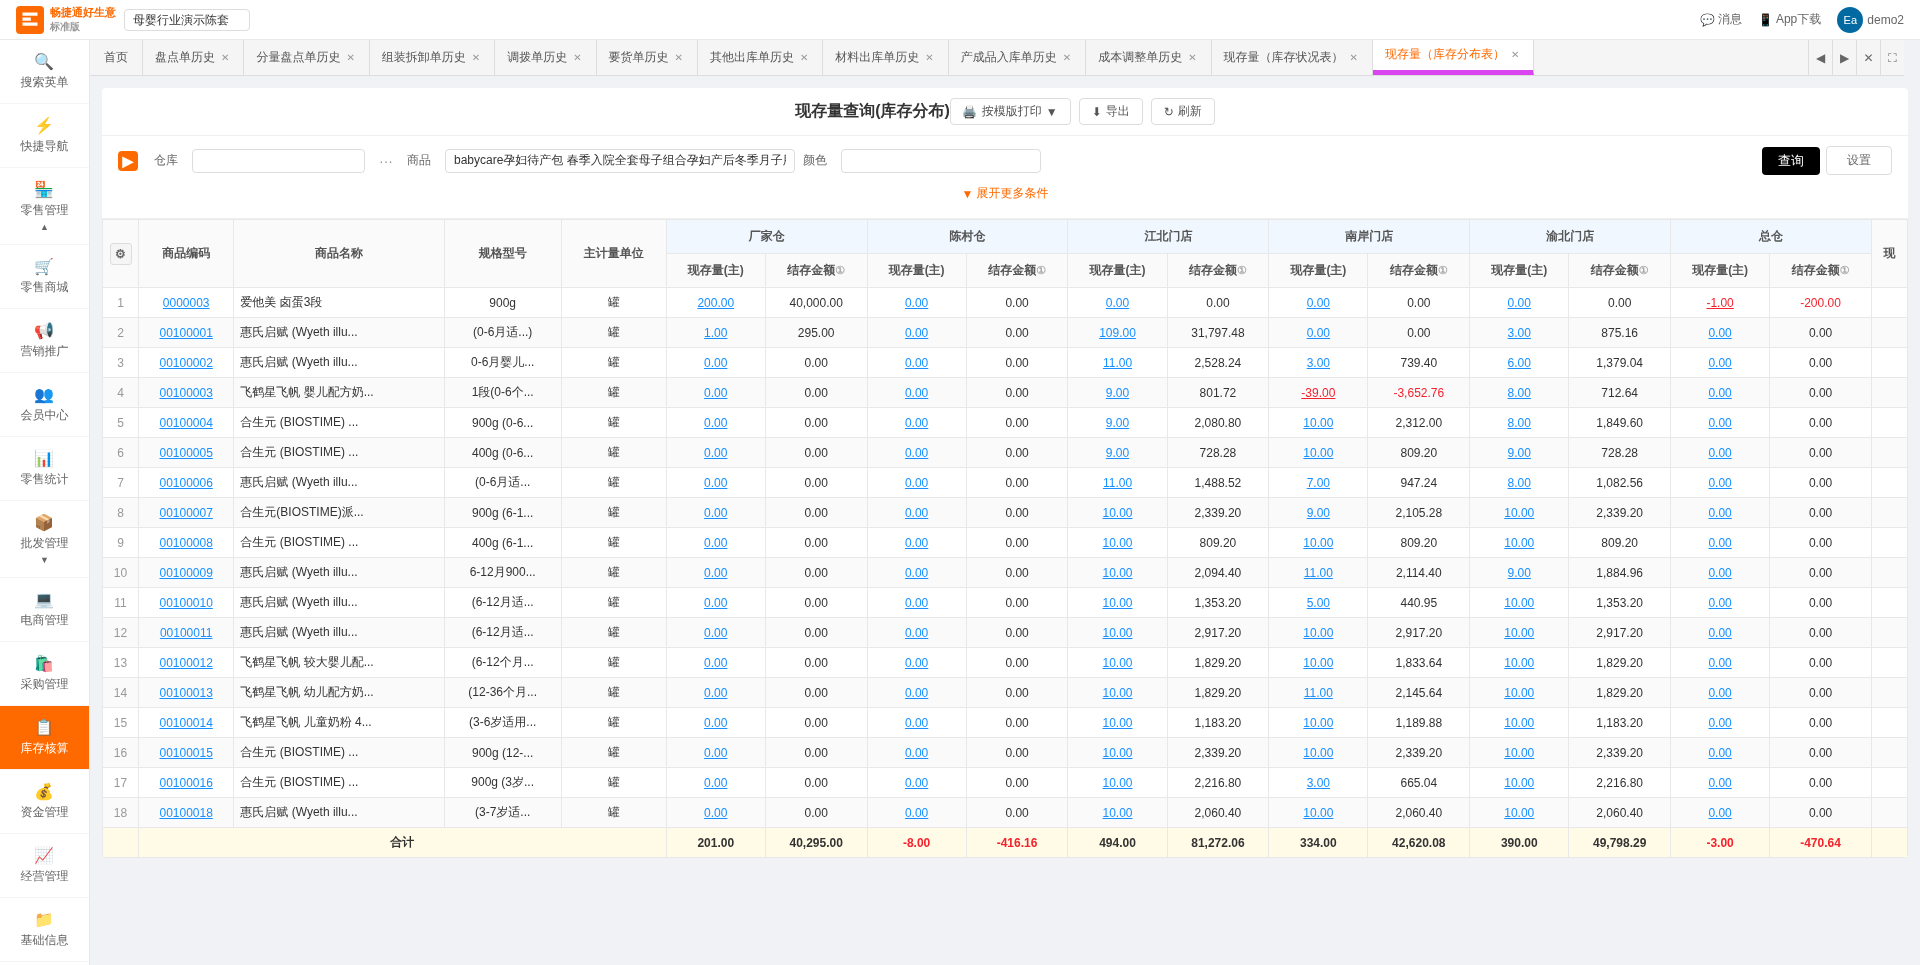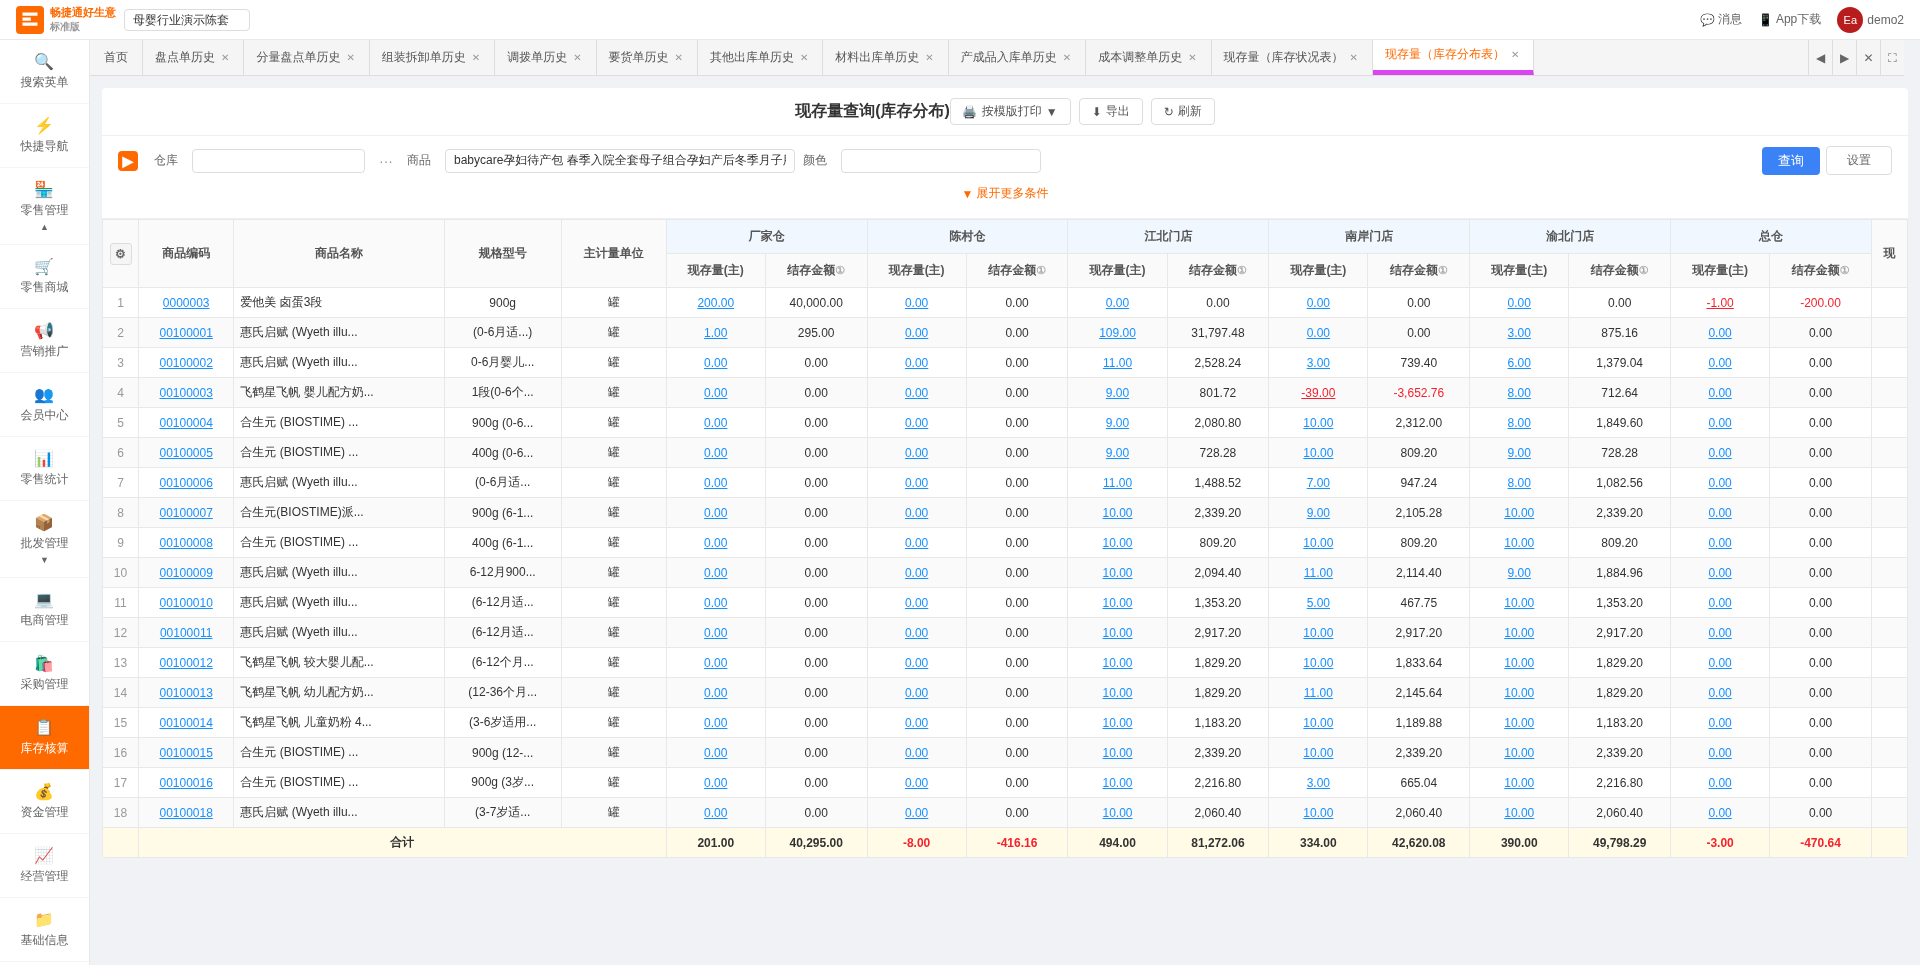"Ea" span { background: #b91c1c -> #0369a1 }
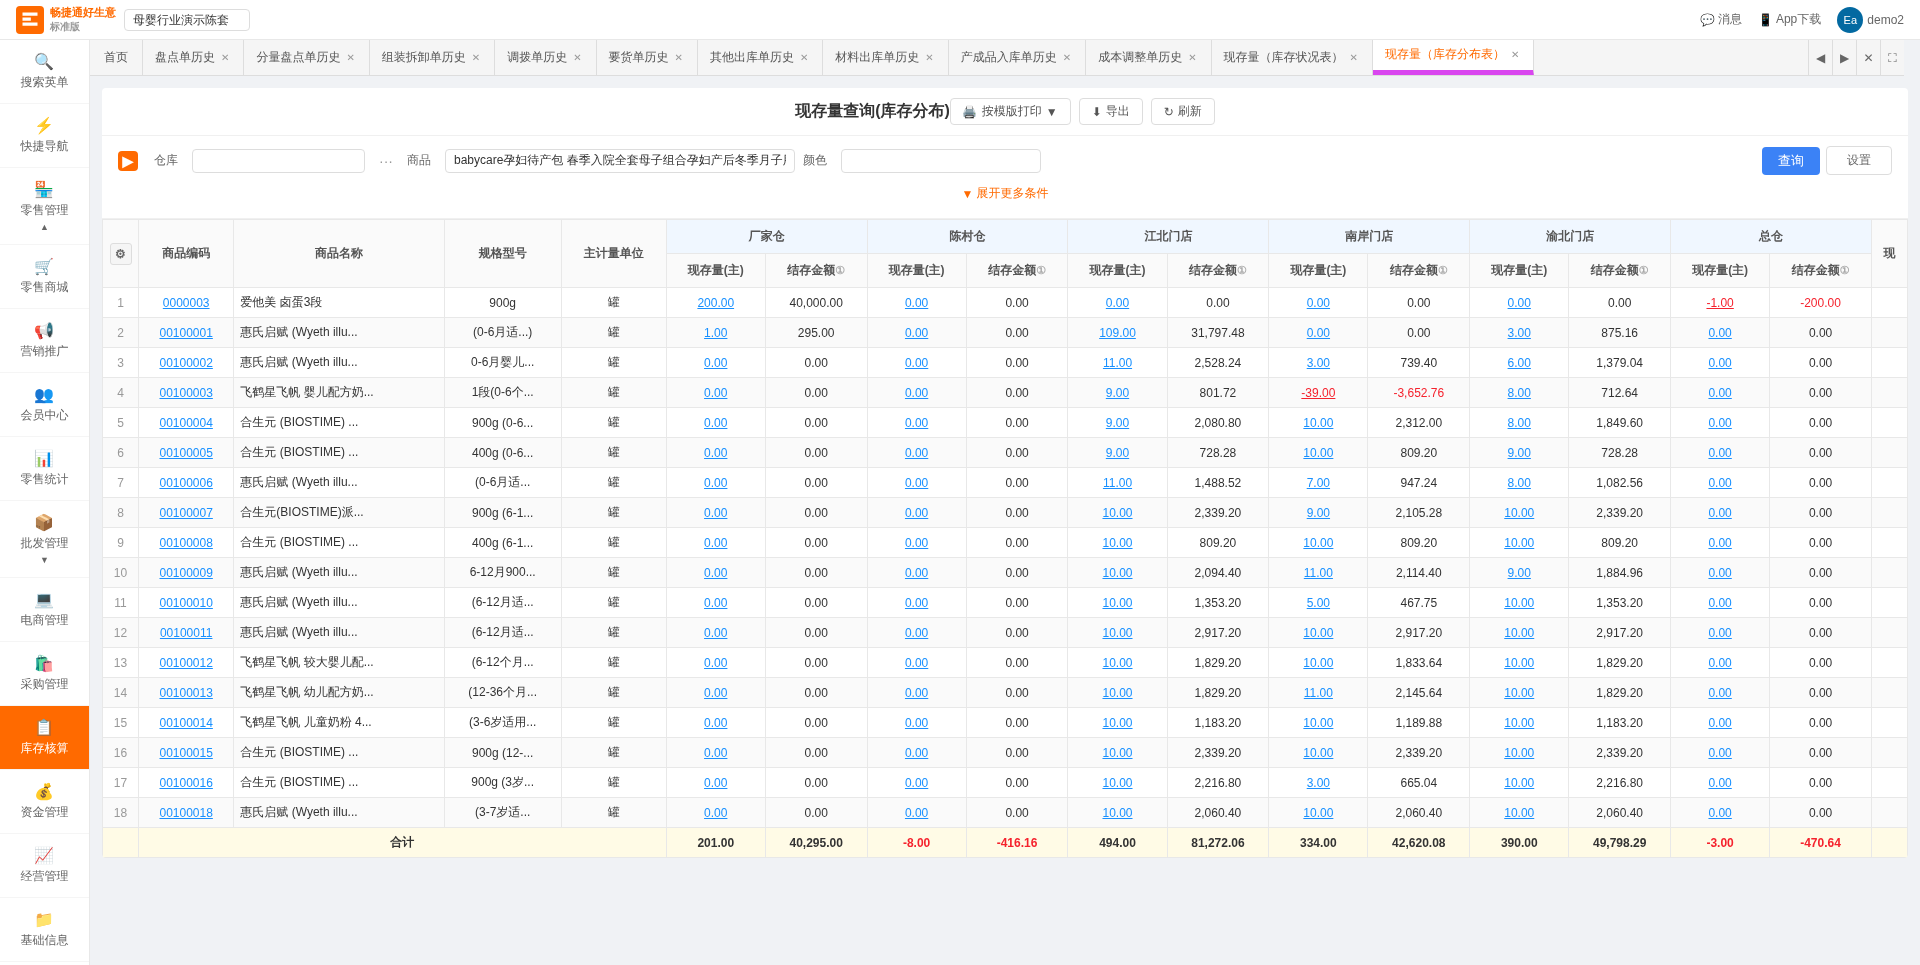"查询" .btn-search { background: #3b82f6 -> #000000 }
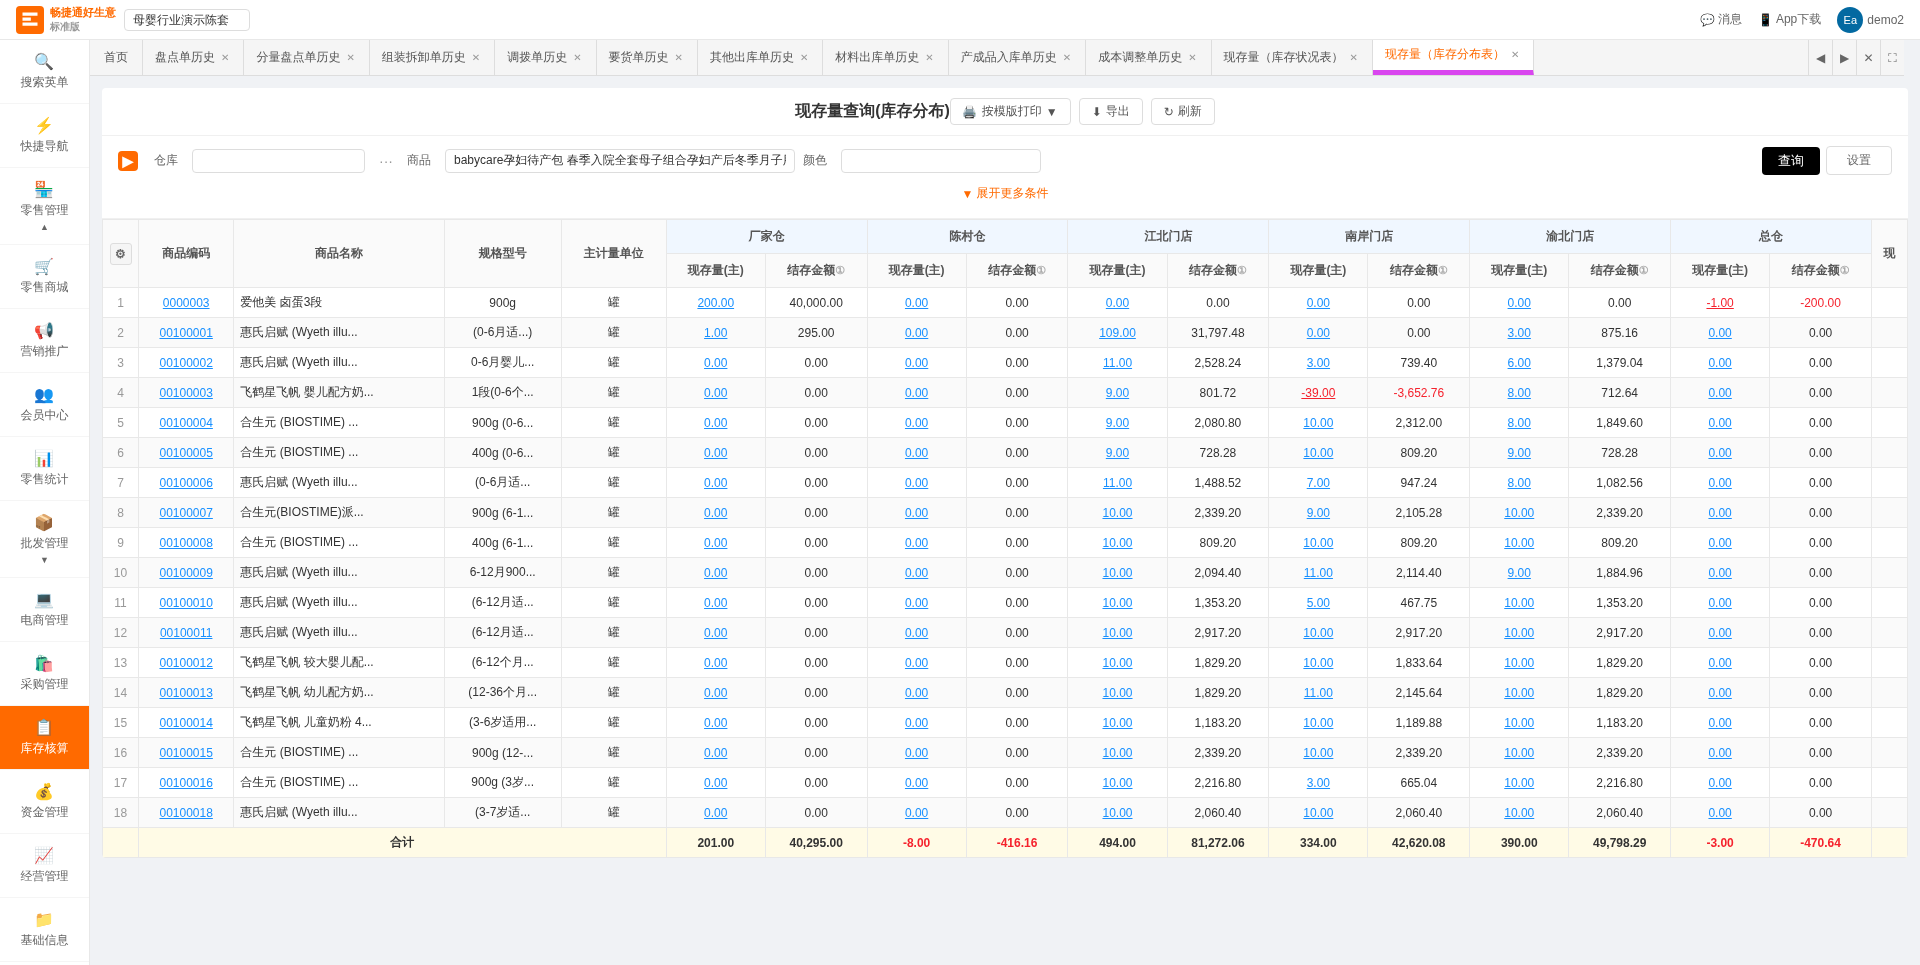"467.75" td { text: 467.75 -> 440.95 }
